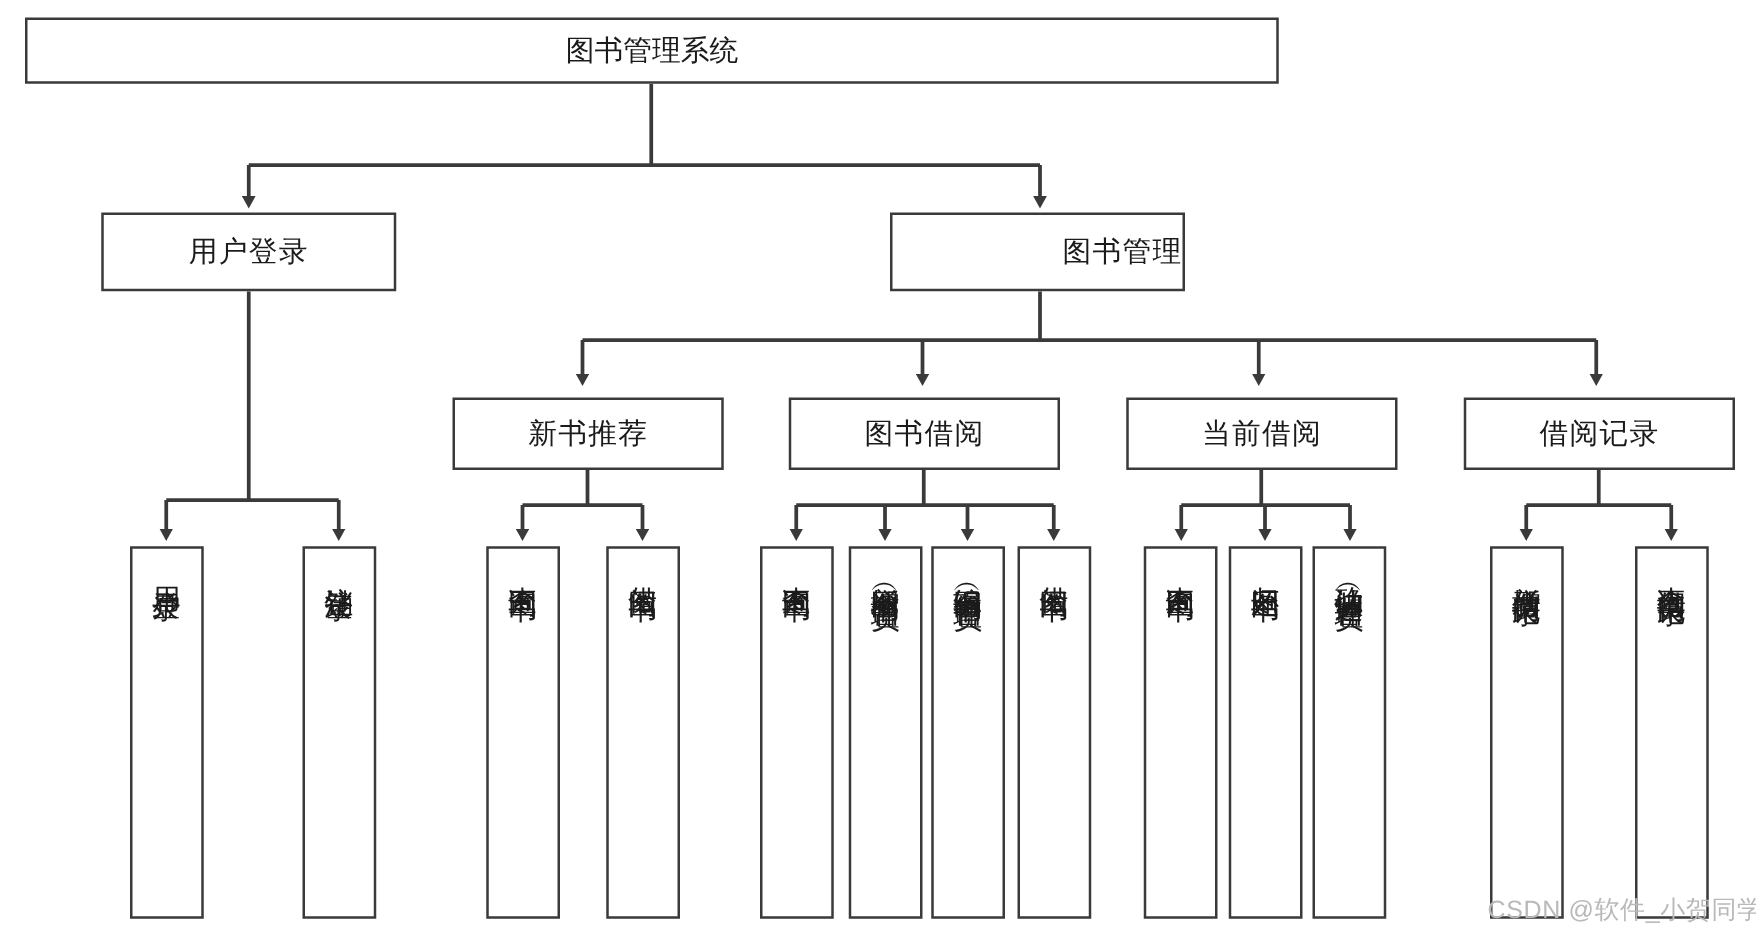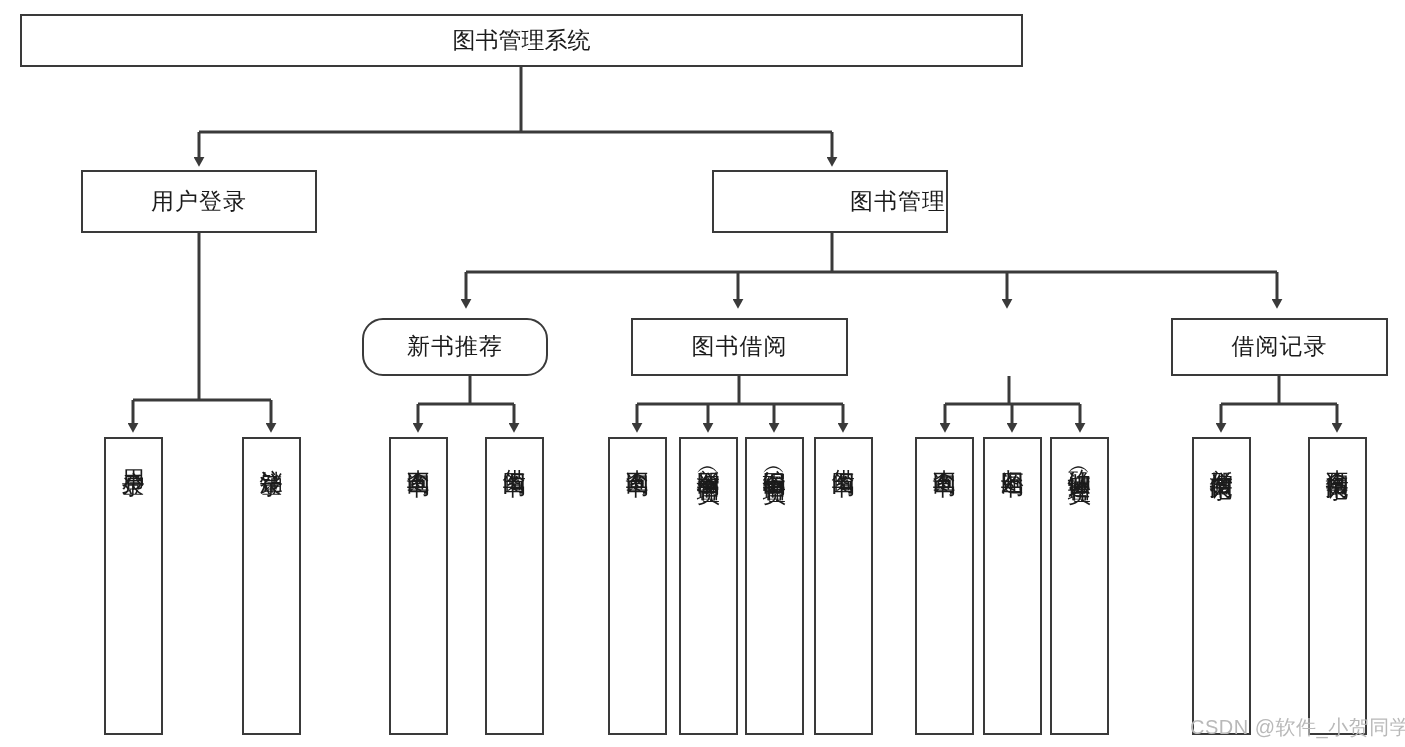"新书推荐" div.node { border-radius: 21px -> none; width: 186px -> 217px }
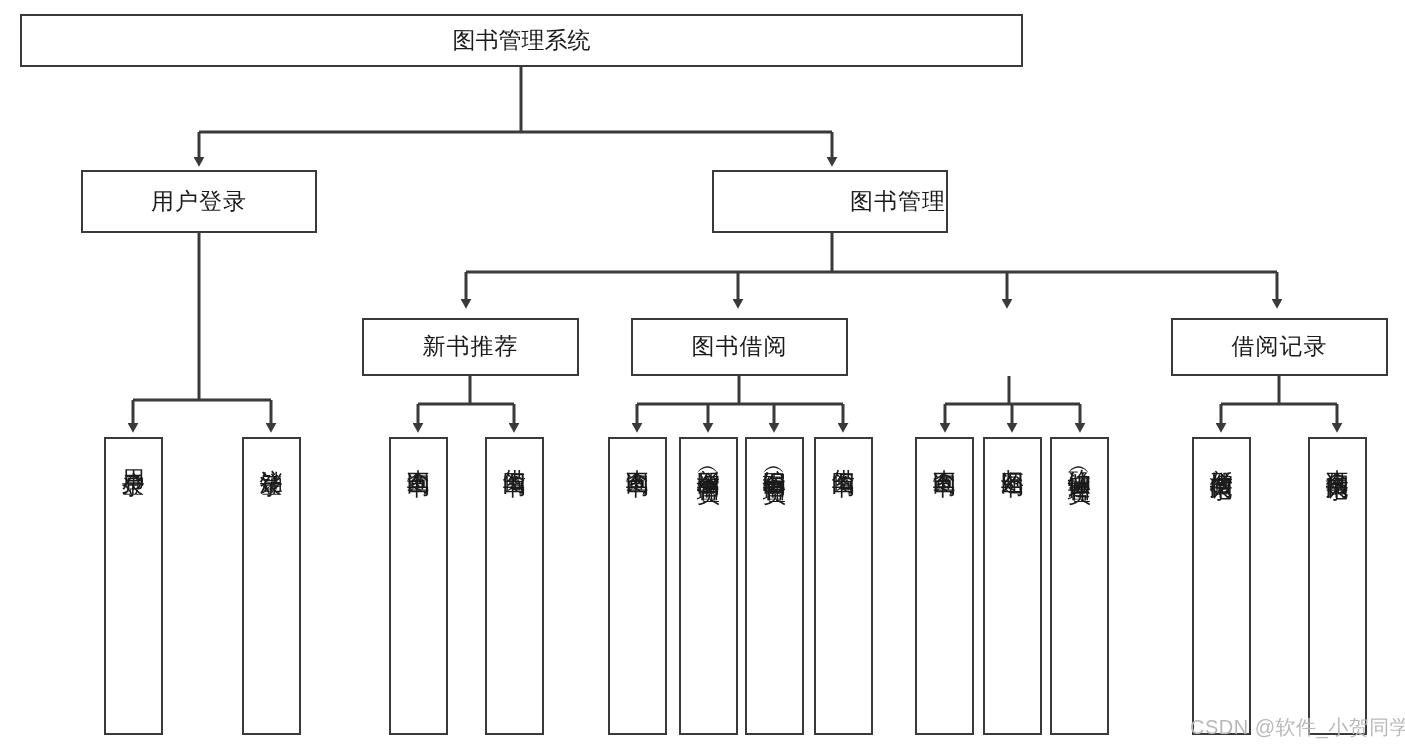"当前借阅" div.node { html: none -> <div> <span>当前借阅</span> </div> }
